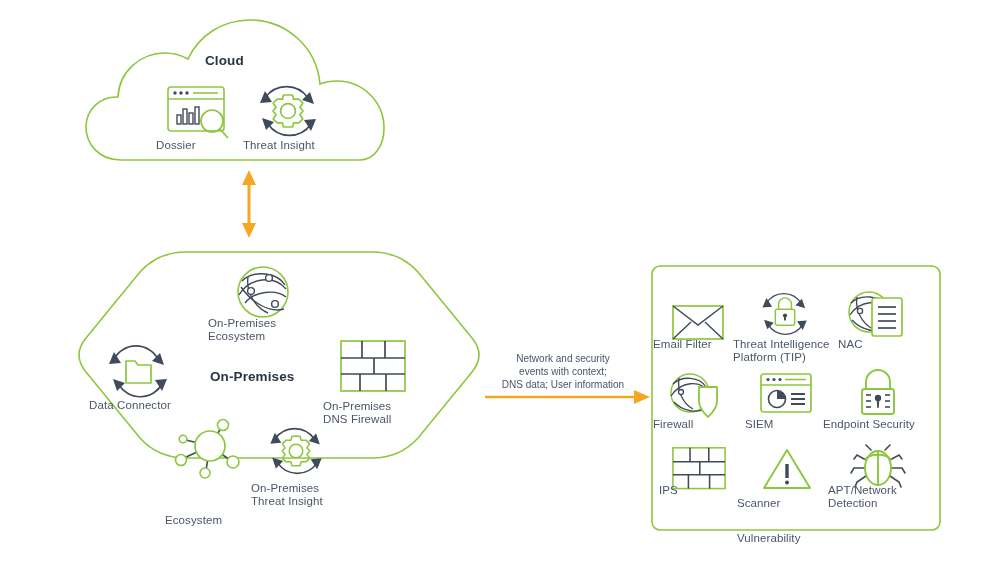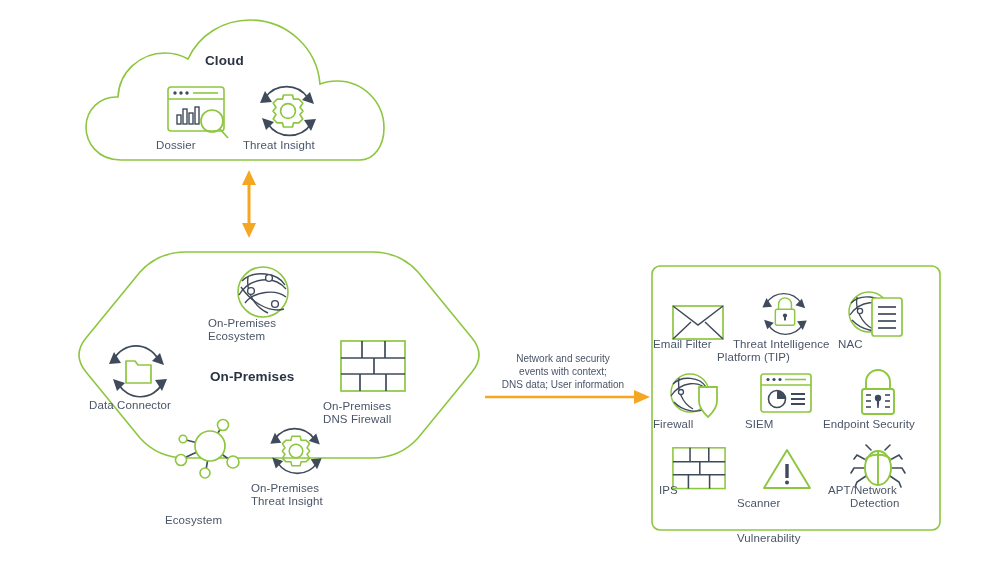"Platform (TIP)" div.lbl { left: 717px -> 733px }
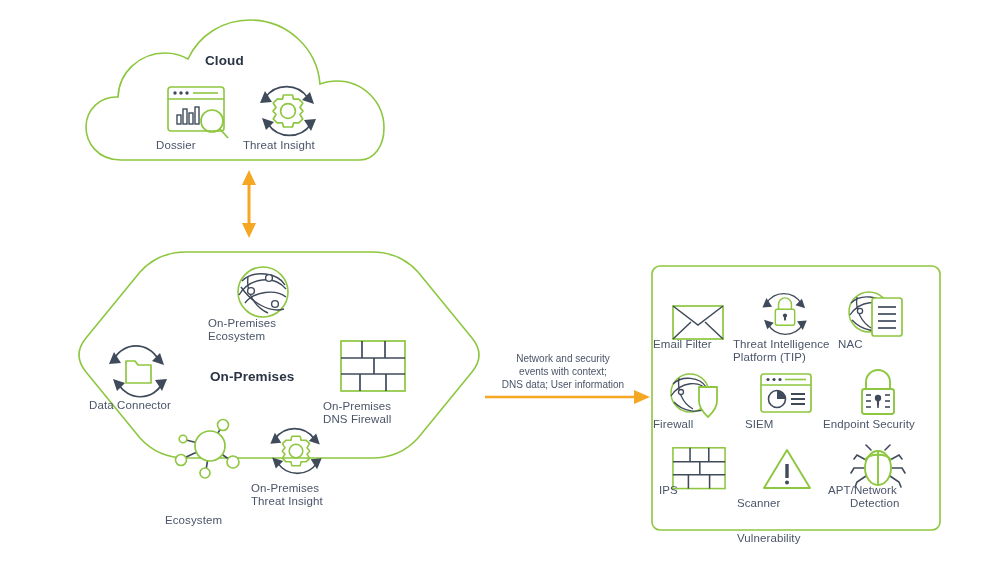"Detection" div.lbl { left: 850px -> 828px }
